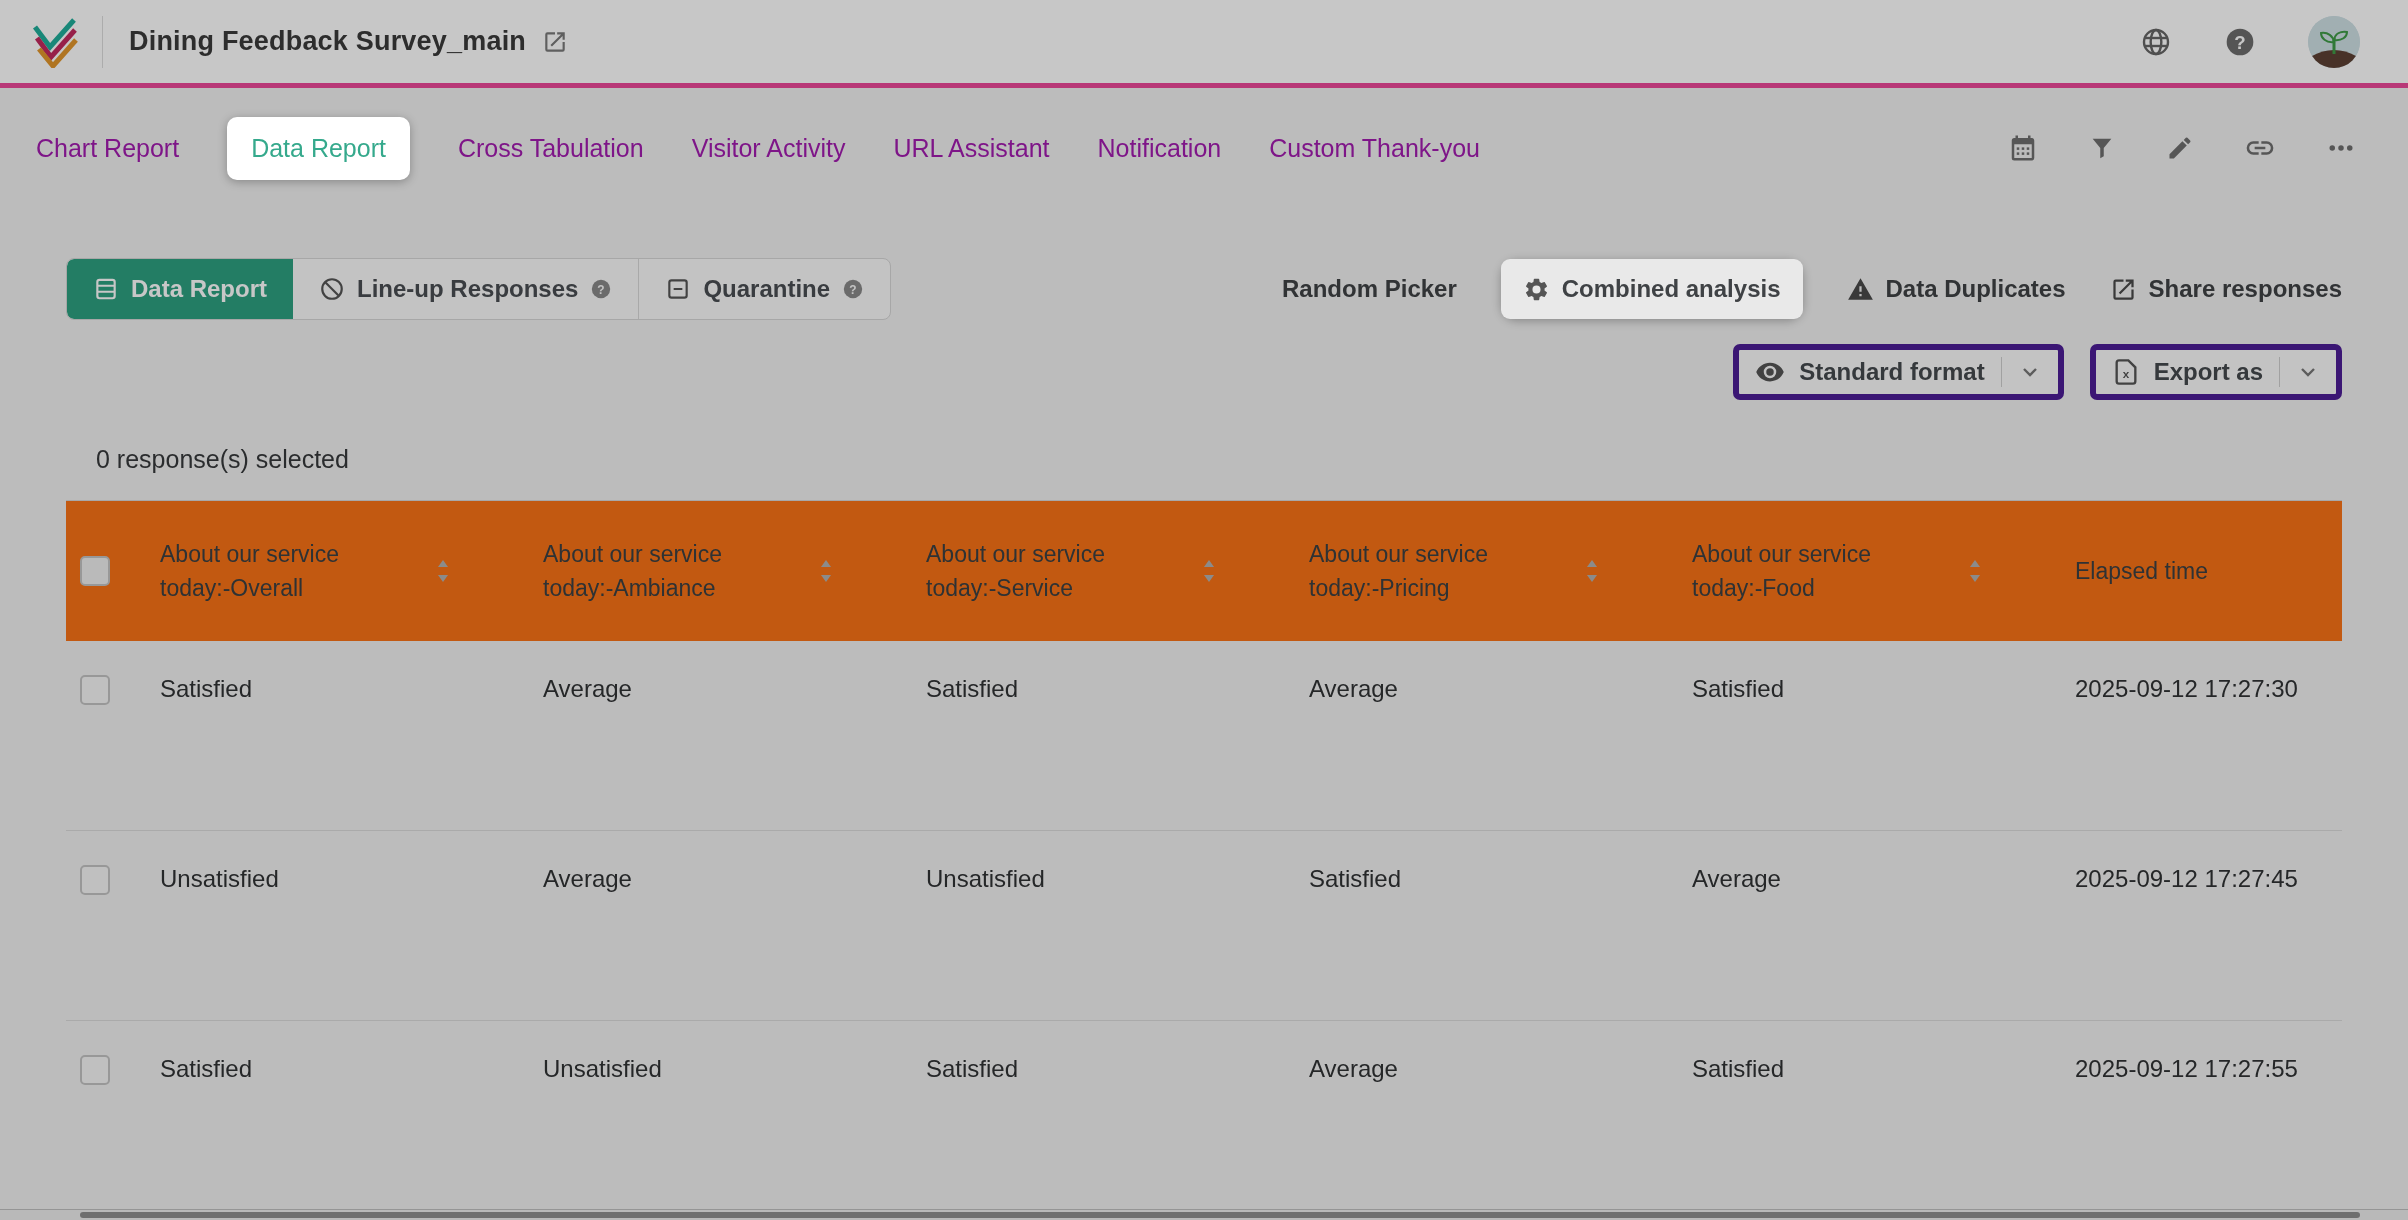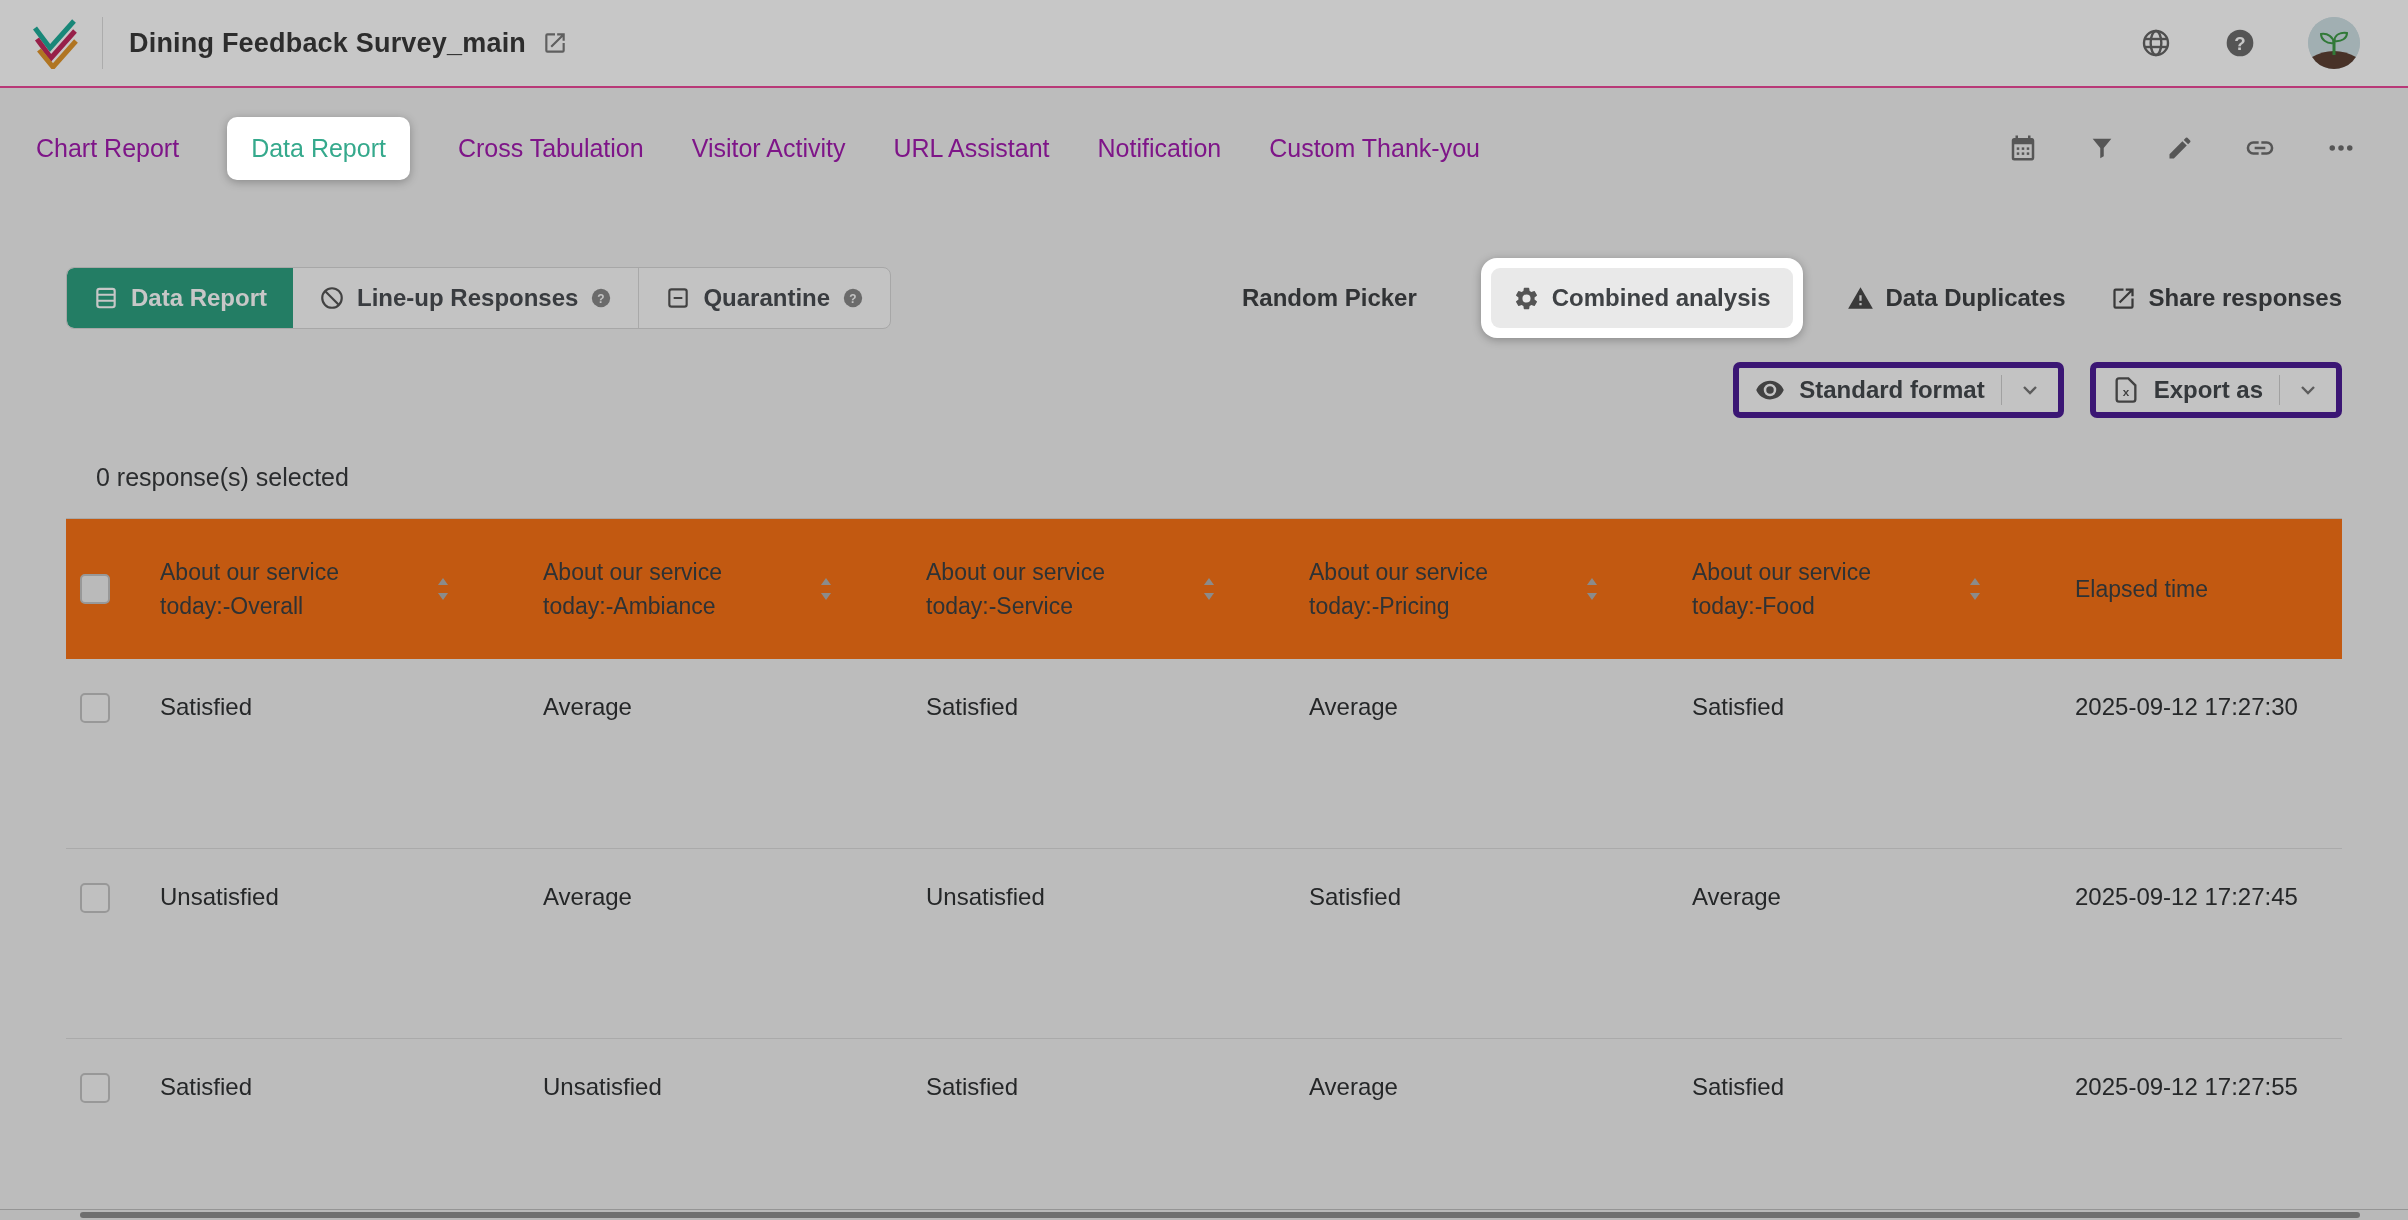"Dining Feedback Survey_main" .header { border-bottom: 2px solid #ec4899 -> 5px solid #ec4899 }
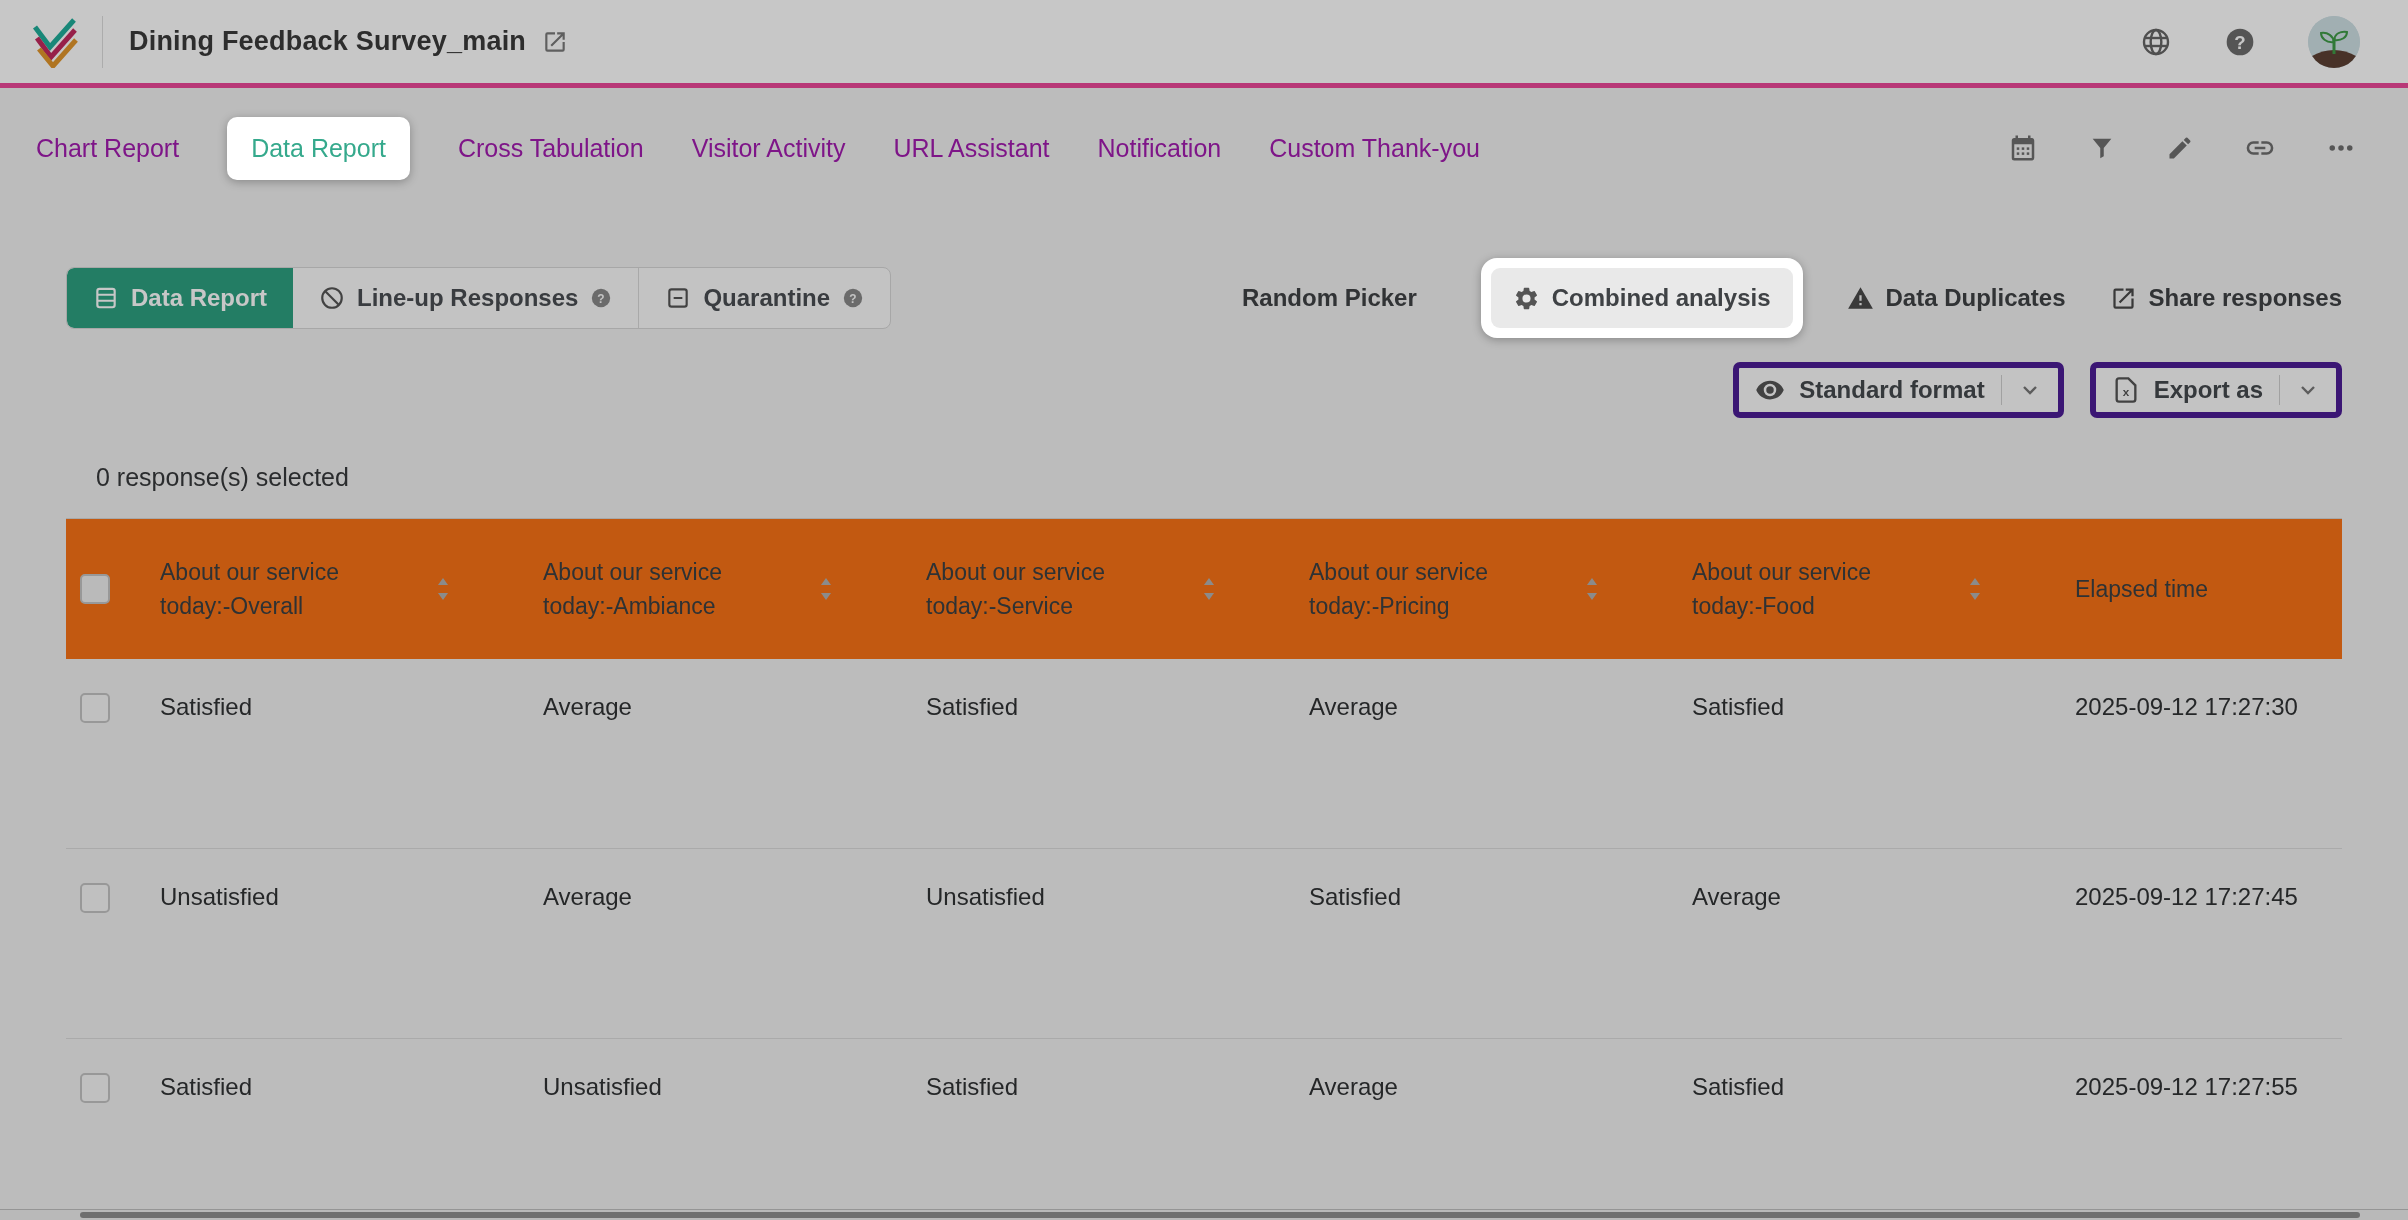"Combined analysis" .combined-spot { margin-left: 20px -> none; padding: 10px -> none }
